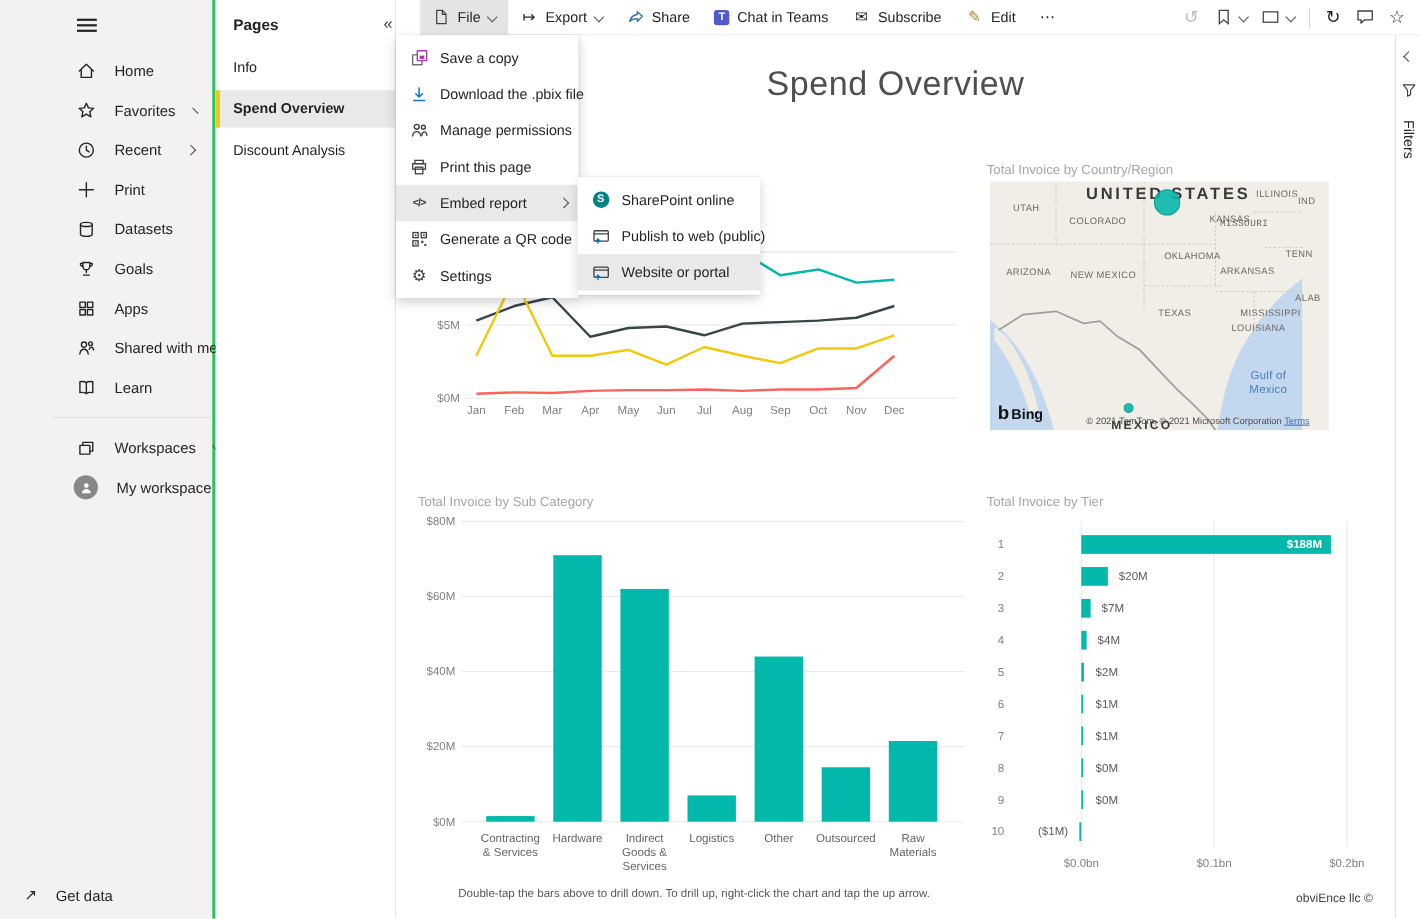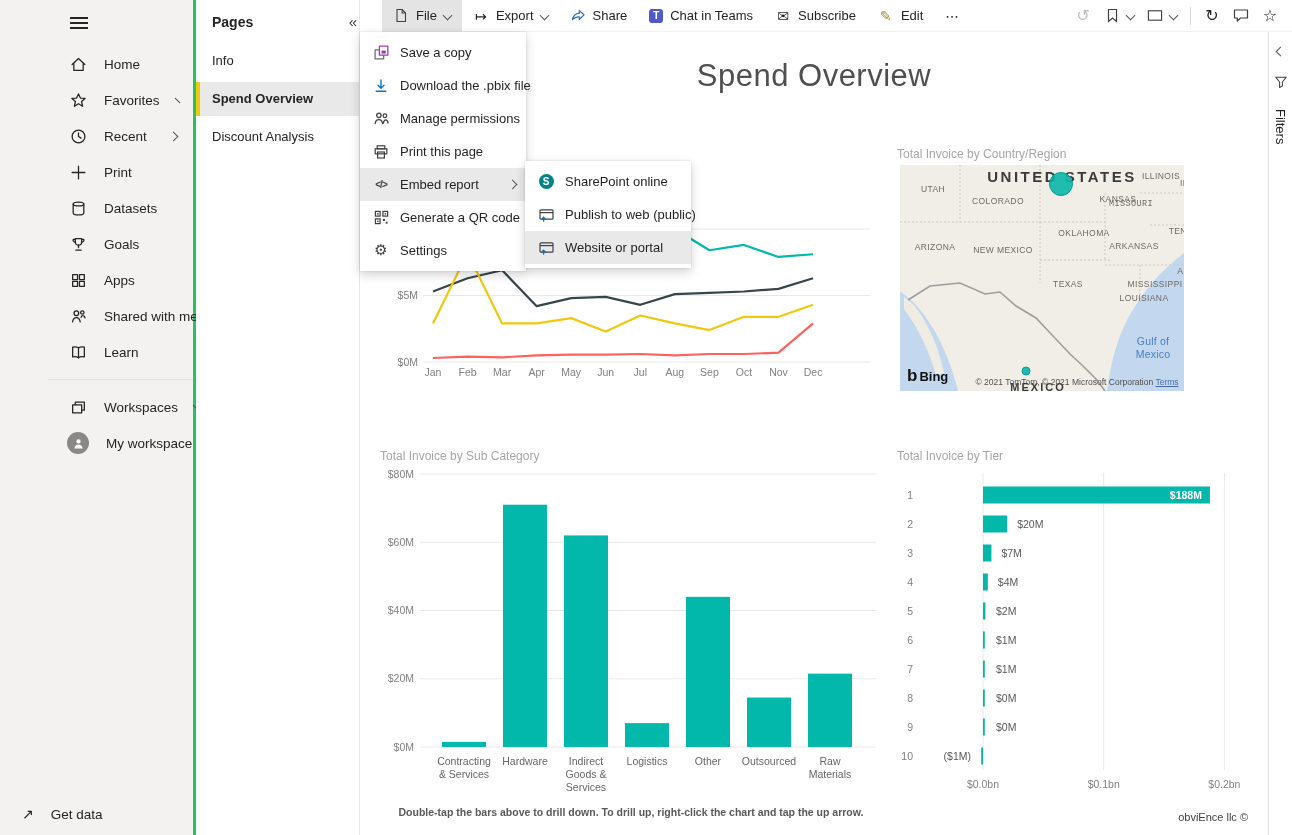"UNITED STATES" .map-box { width: 284px -> 308px }
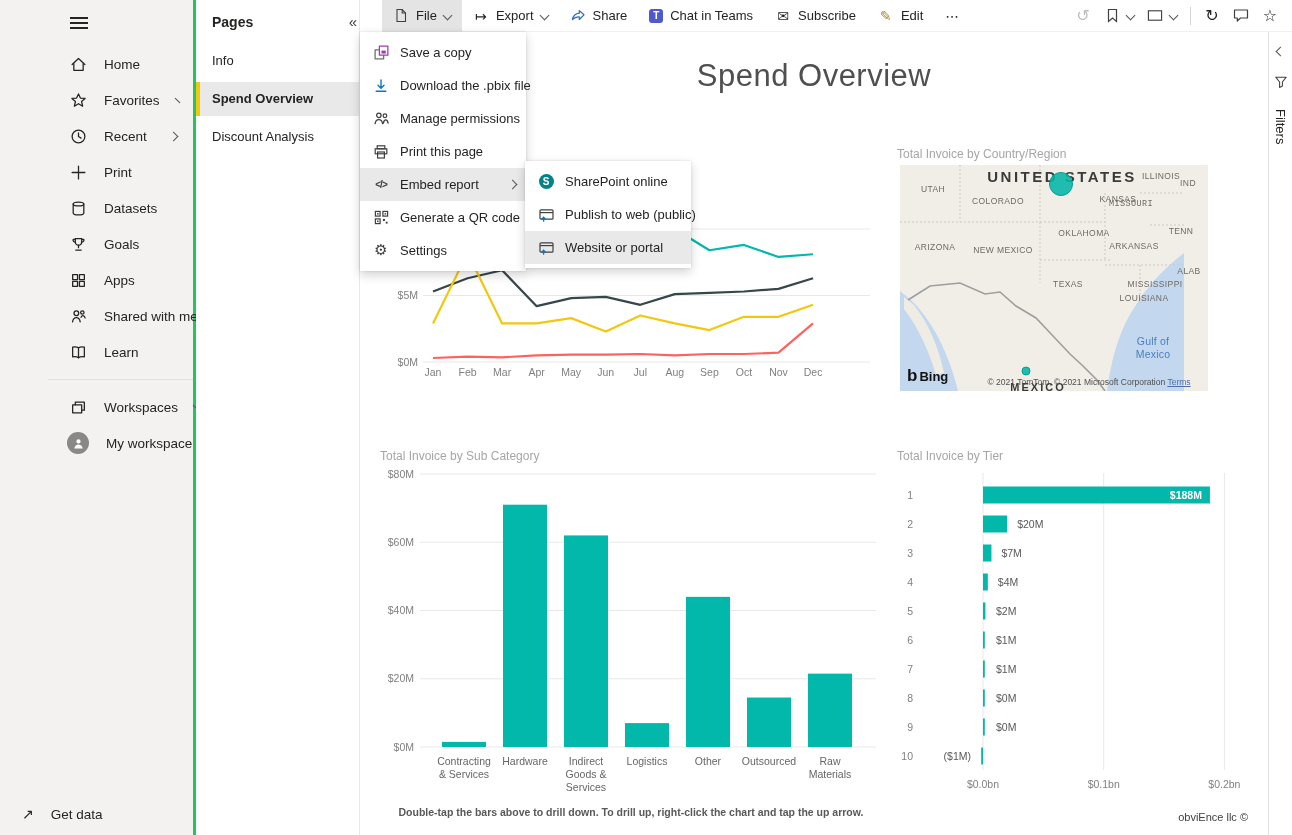"Double-tap the bars above to" .bar-footnote { font-weight: bold -> none }
